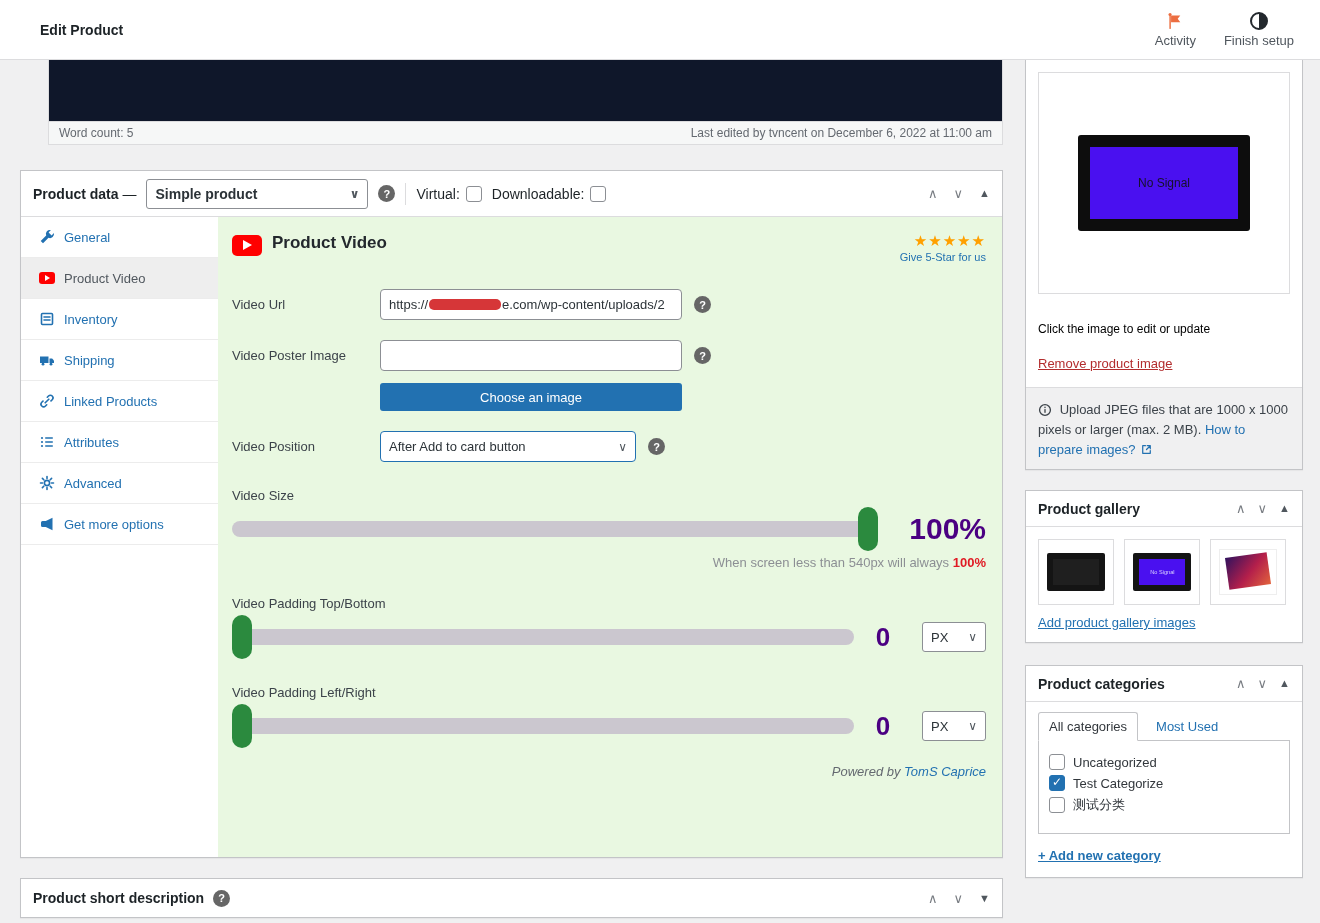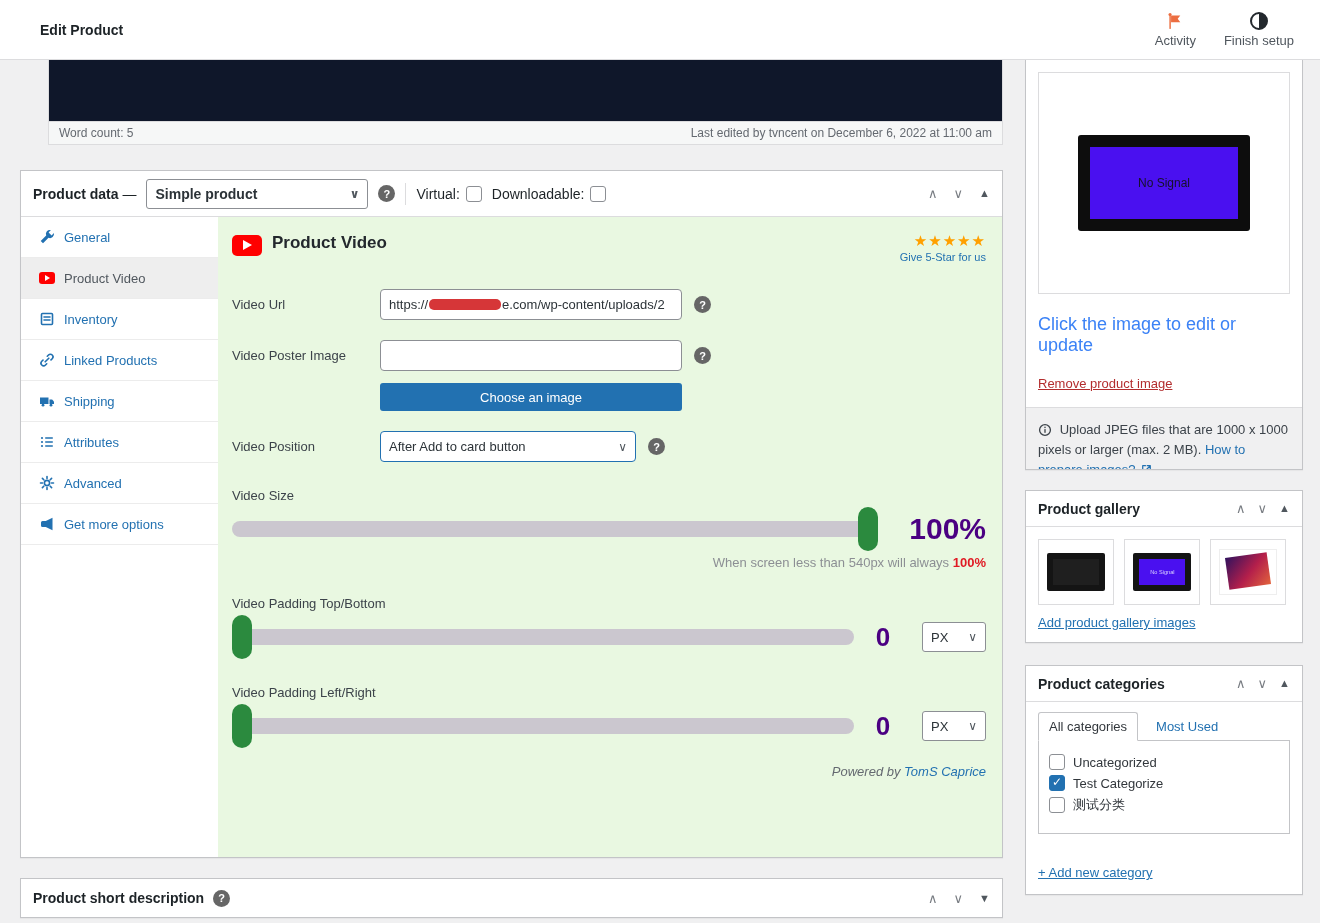"Click the image to edit" .pi-hint { color: #3b82f6 -> #000000; font-size: 18px -> 12px; margin-top: 20px -> 28px }
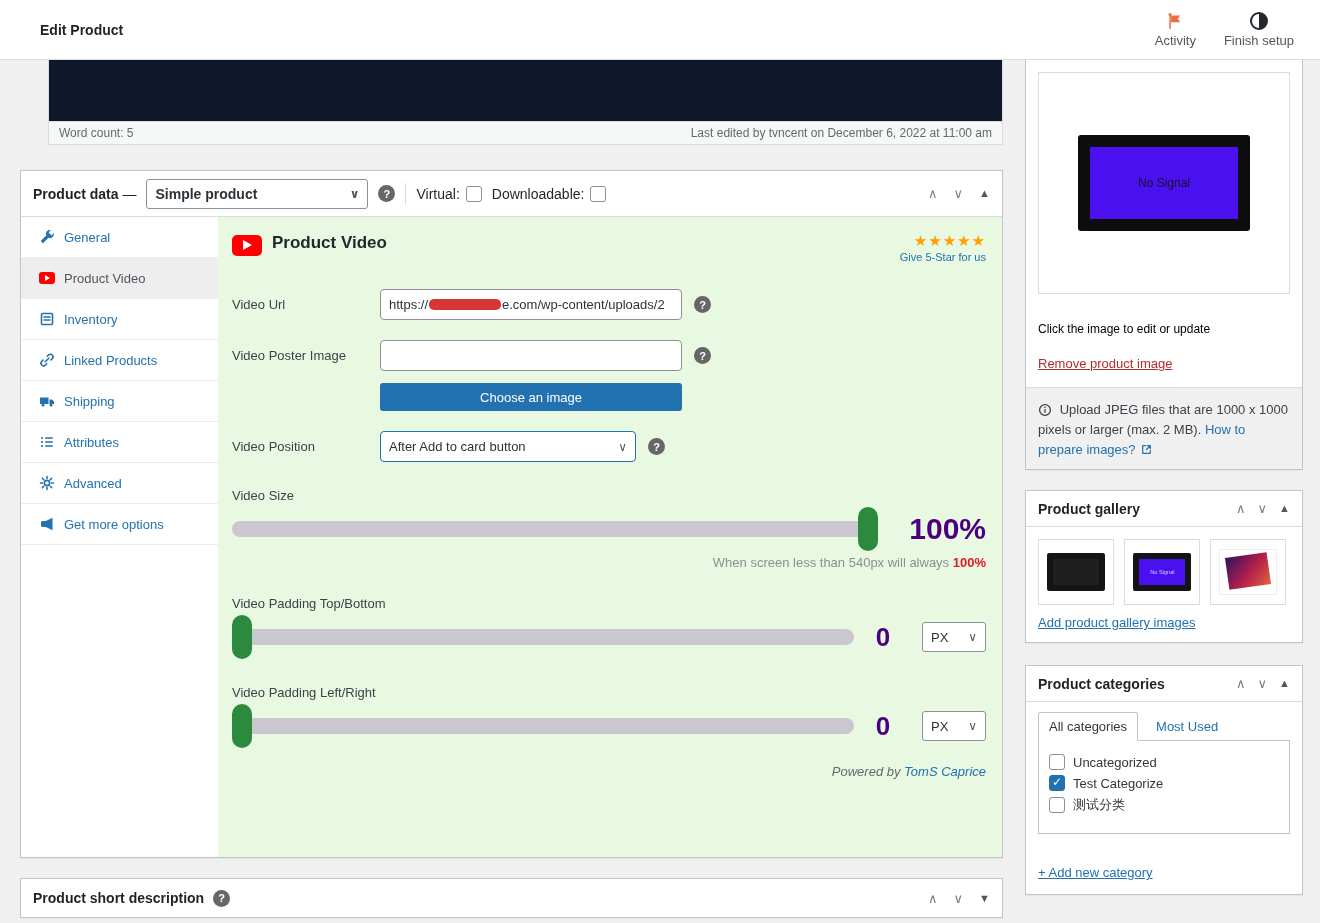"Linked Products" li.pd-tab { order: before "Shipping" -> after "Shipping" }
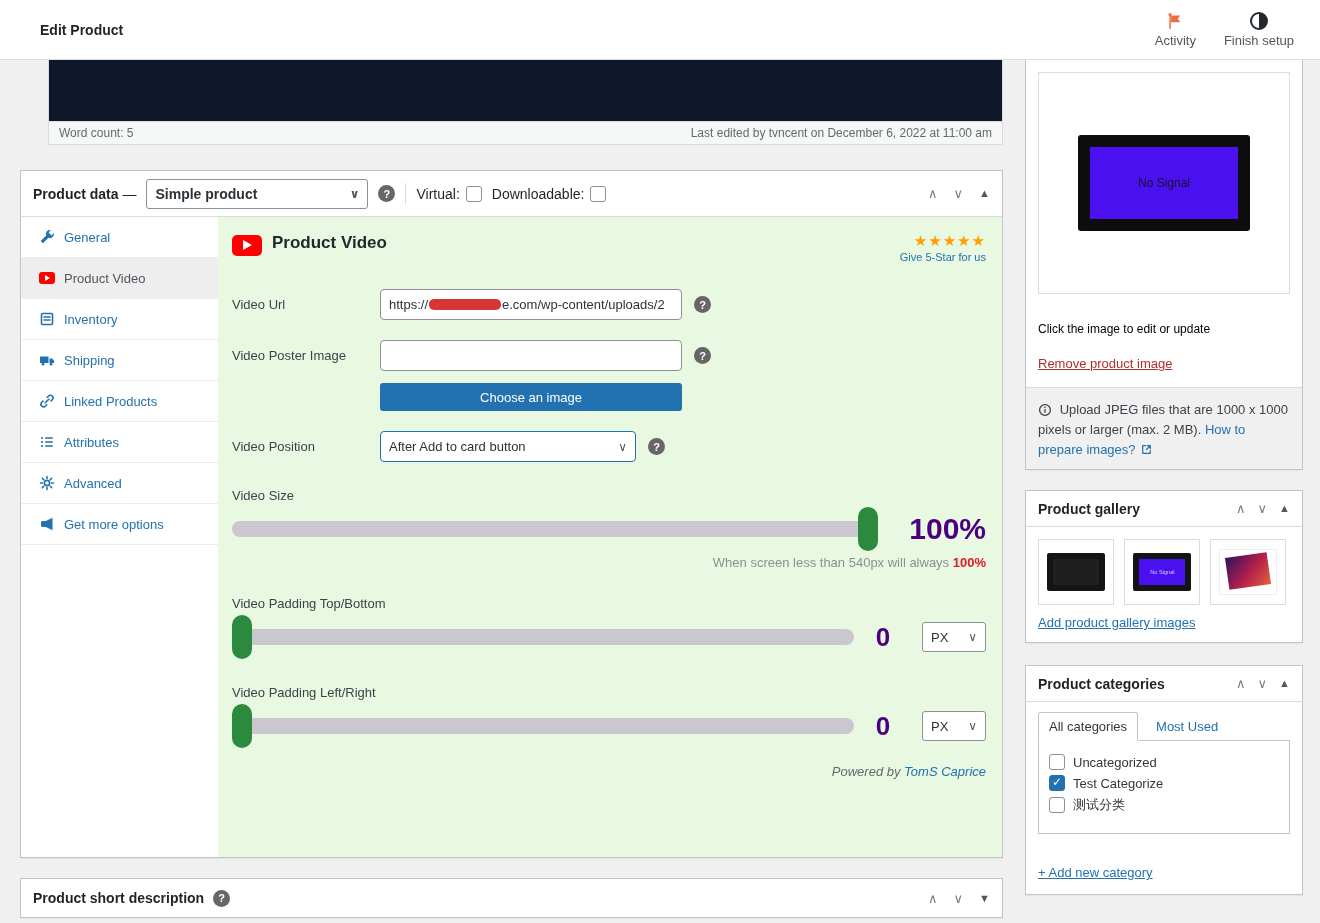"+ Add new category" .c-add { font-weight: 400 -> 700; margin-top: 31px -> 14px }
